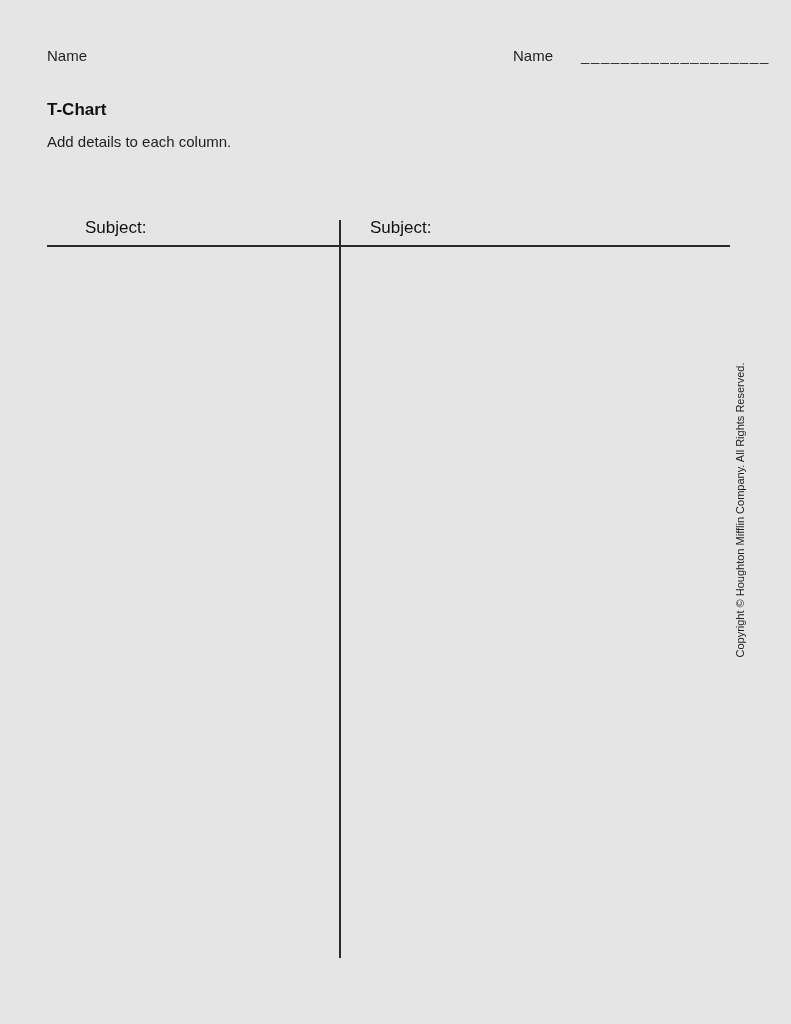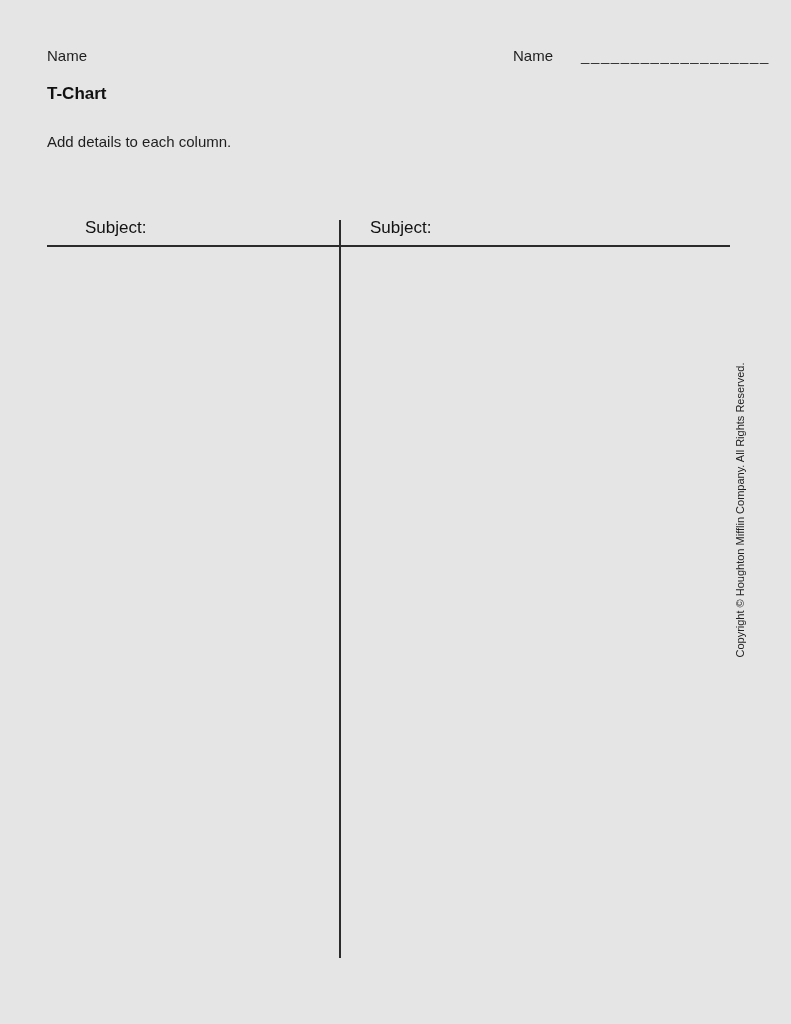"T-Chart" div.abs { top: 84px -> 100px }
